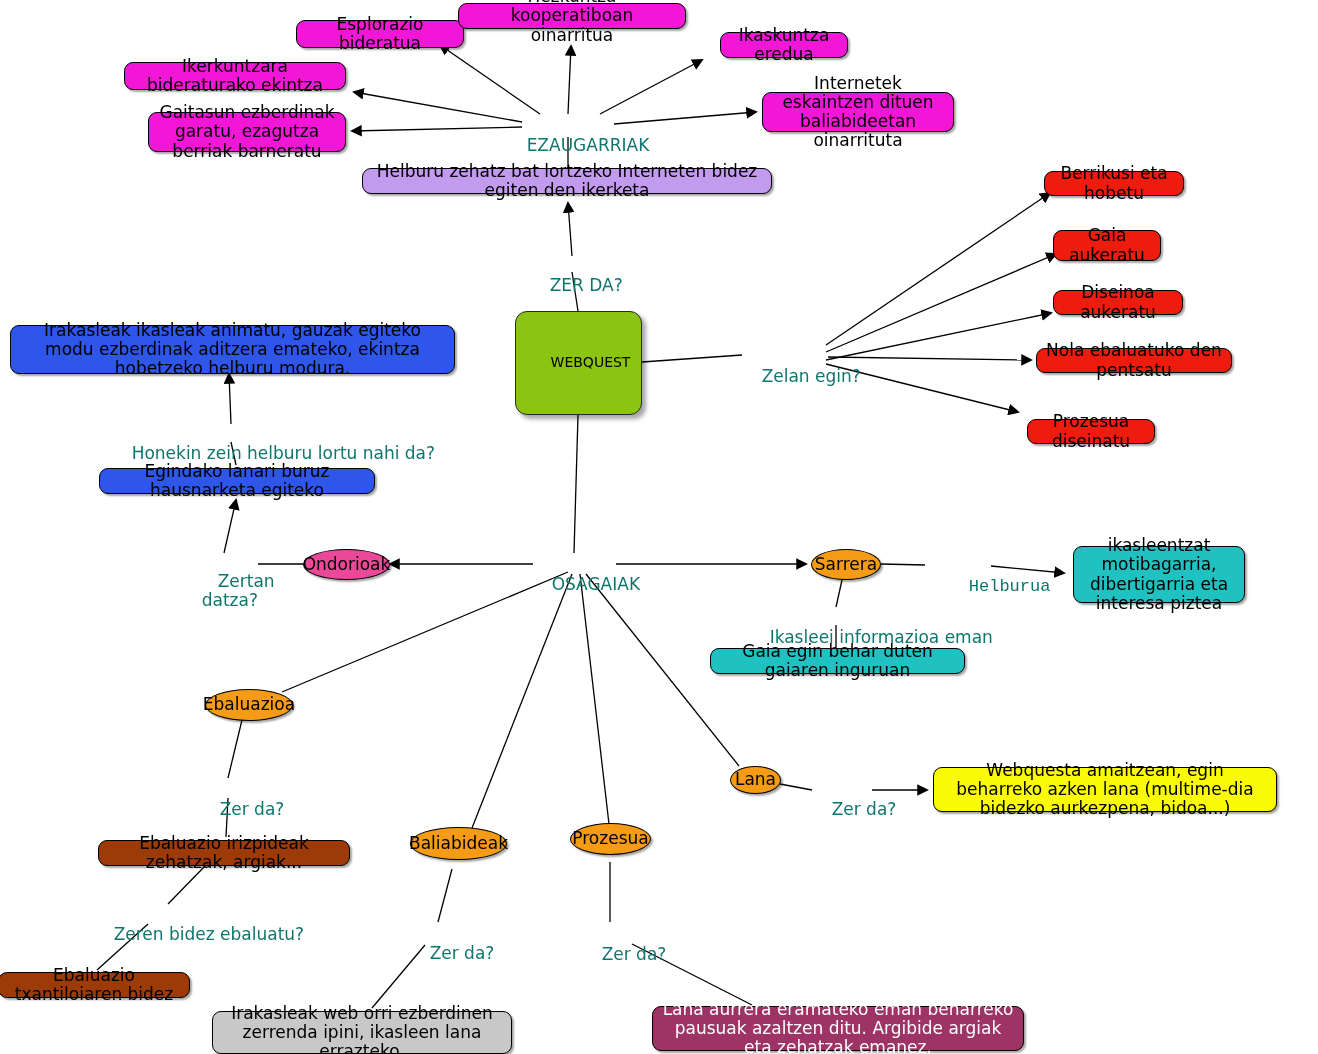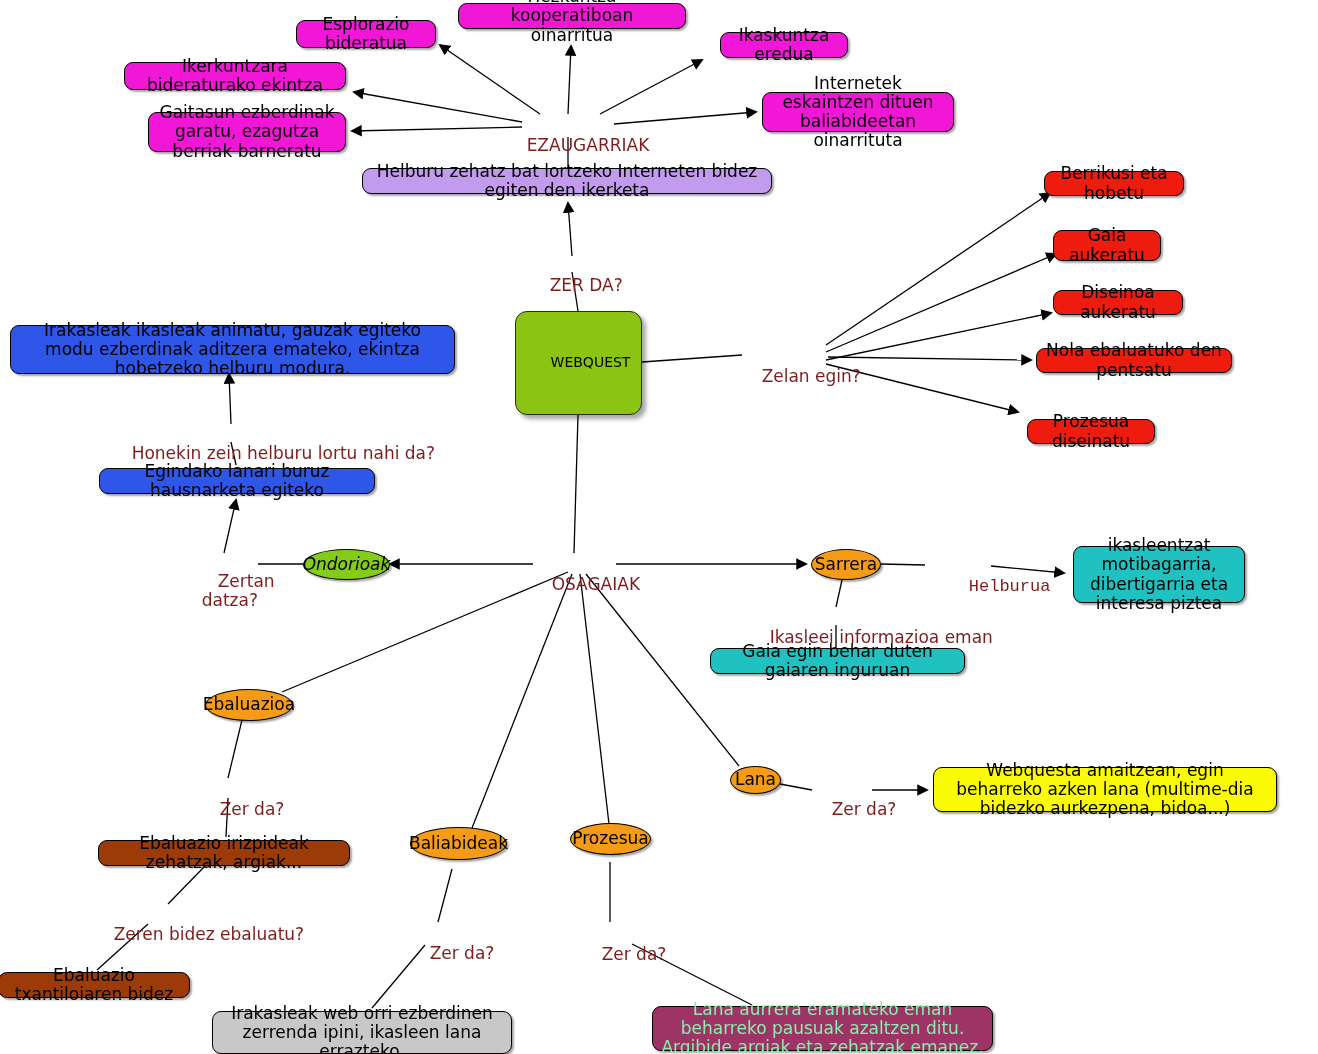"Esplorazio bideratua" div.node { width: 140px -> 168px }
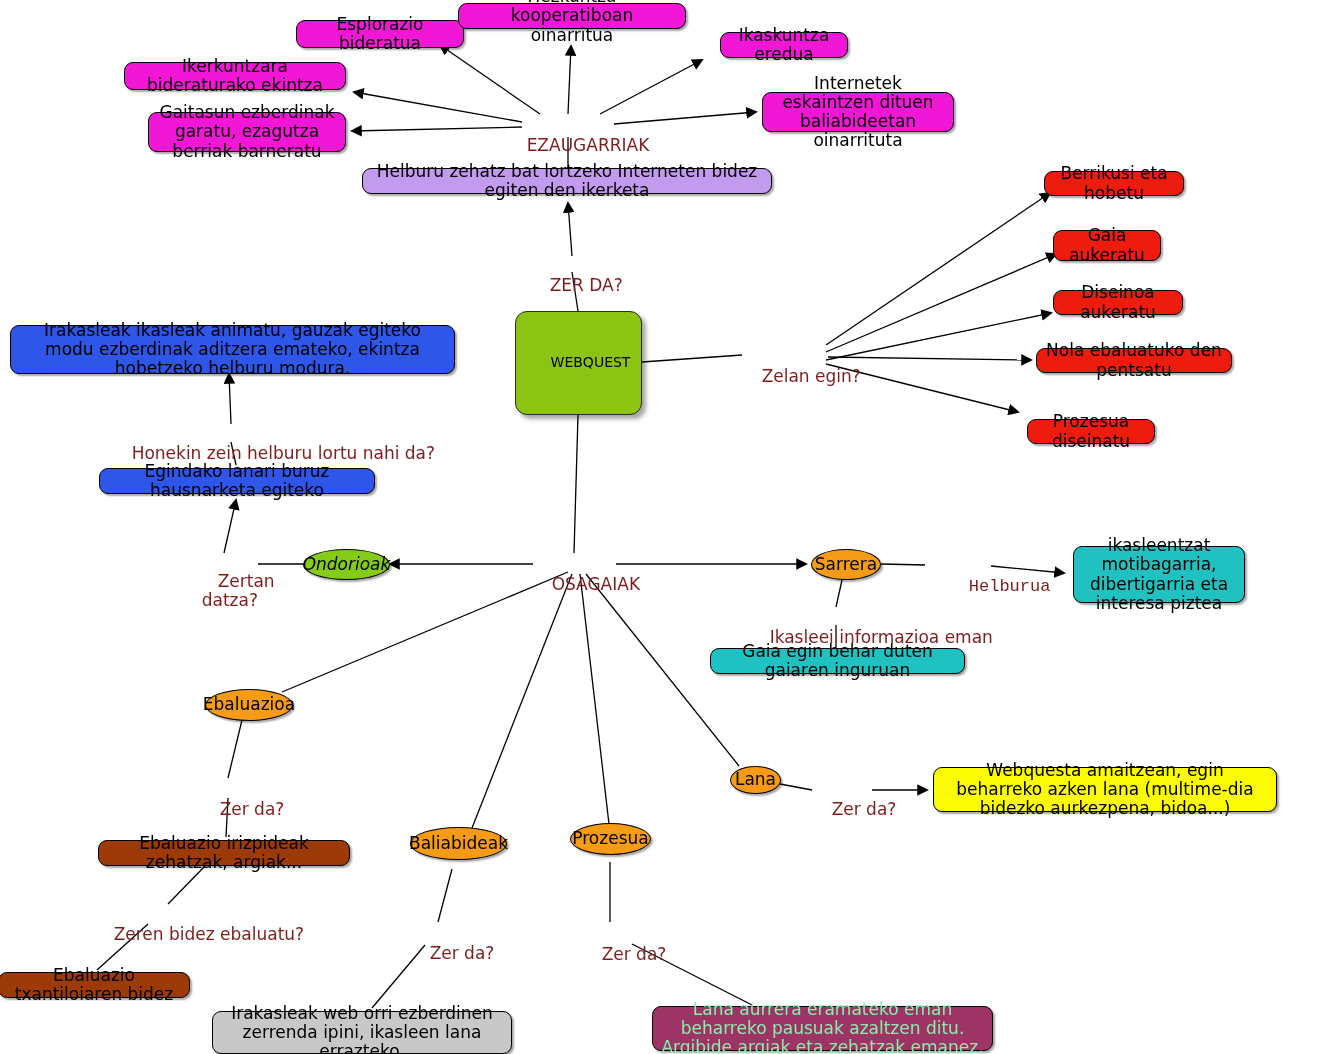"EZAUGARRIAK" .edge-label { color: #7f1d1d -> #0f766e }
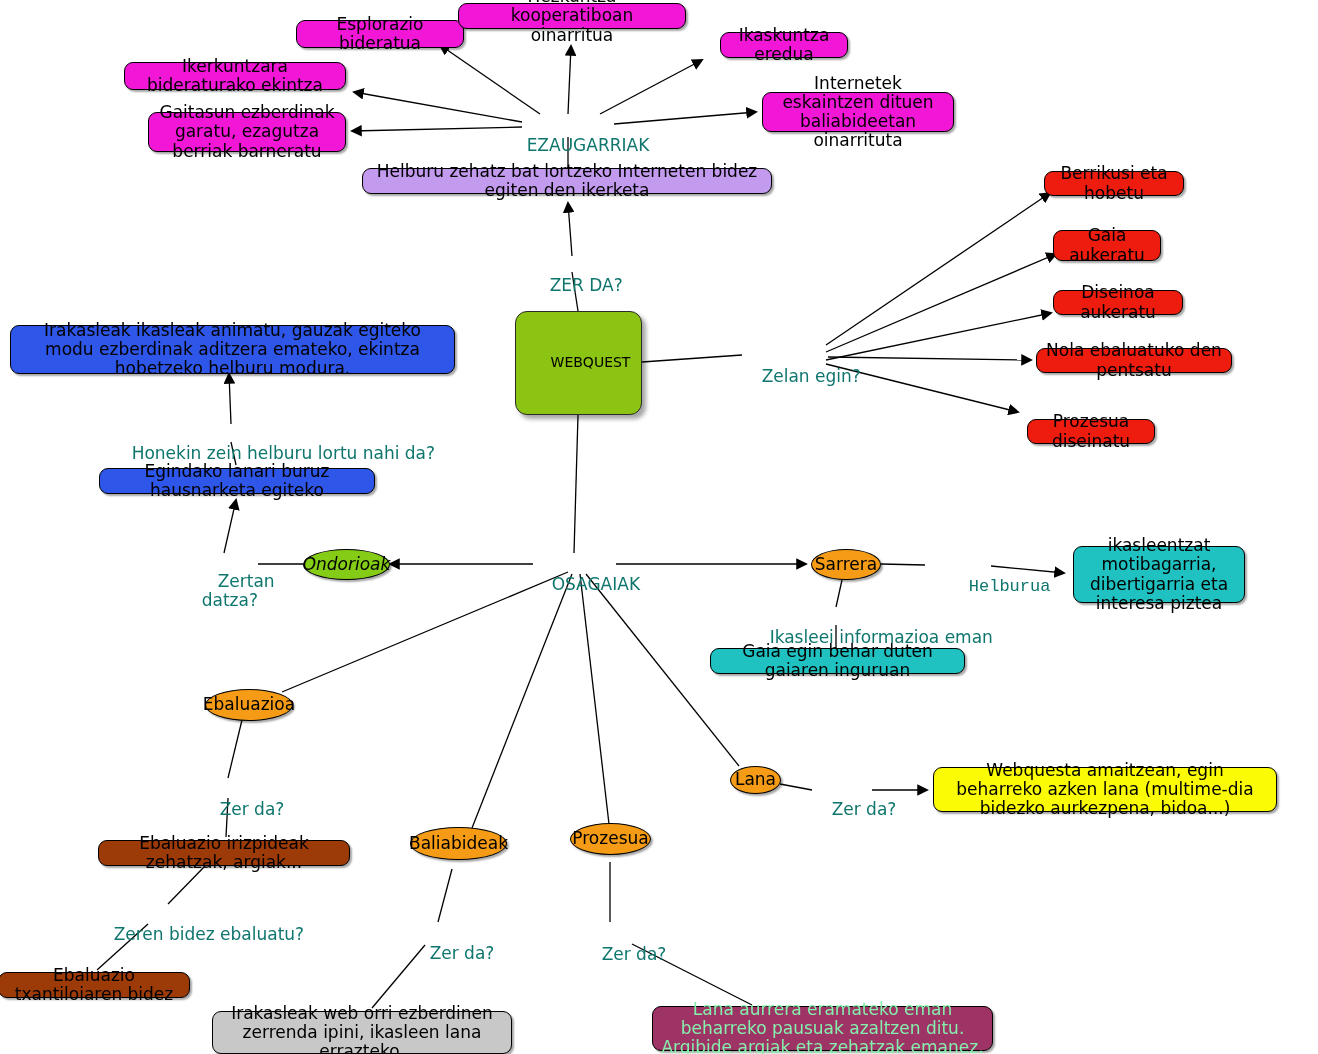"Ondorioak" div.node { background: #84cc16 -> #ec4899; font-style: italic -> none }
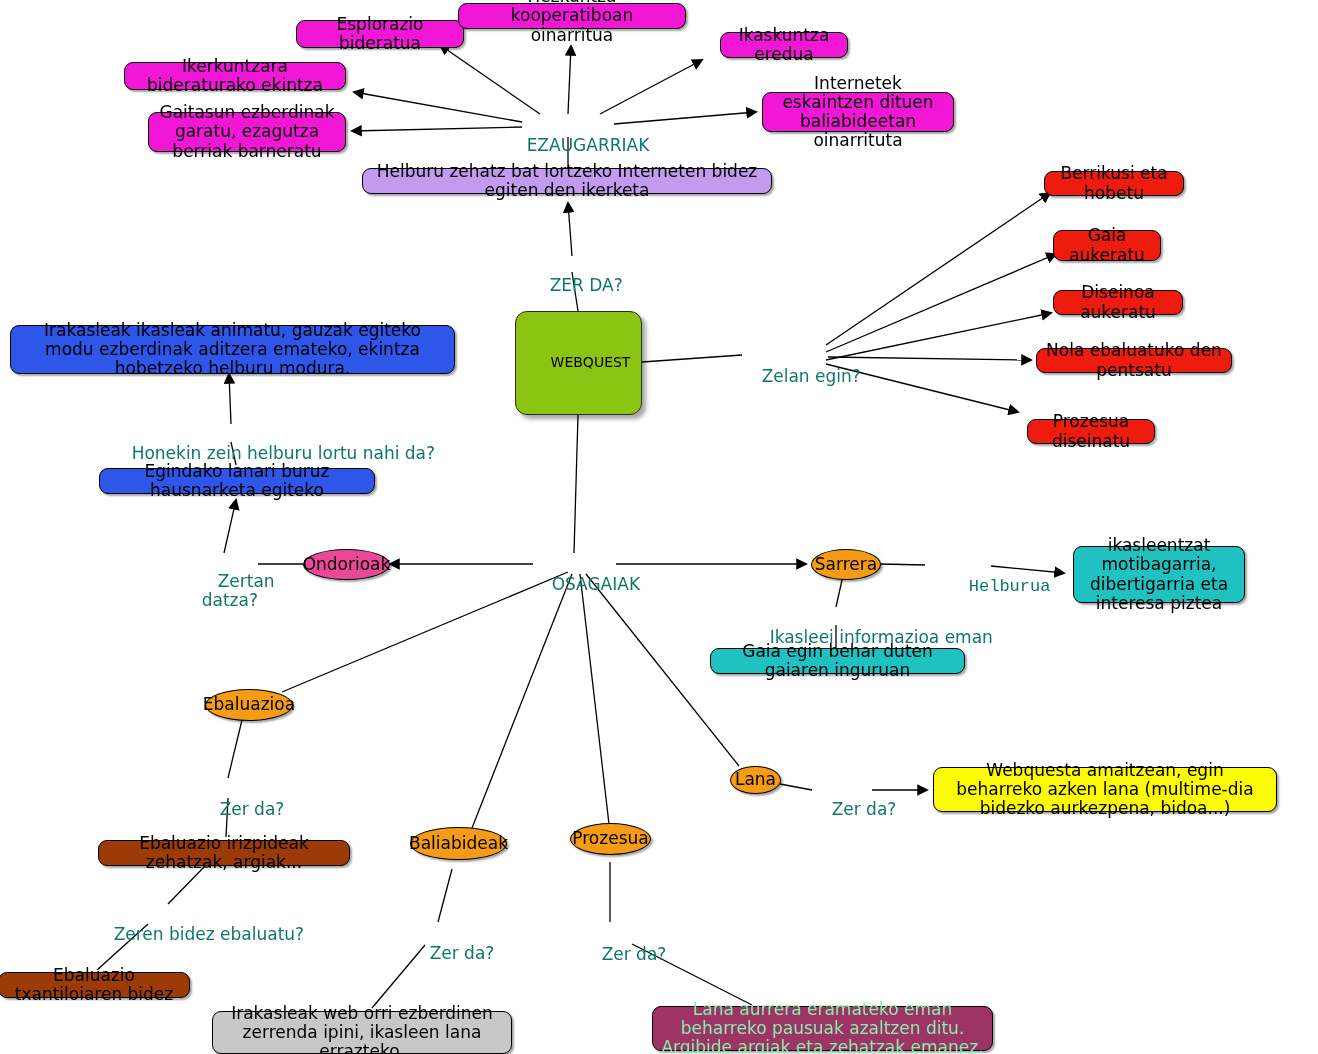"Lana aurrera eramateko eman beharreko" div.node { color: #86efac -> #ffffff; width: 341px -> 372px }
